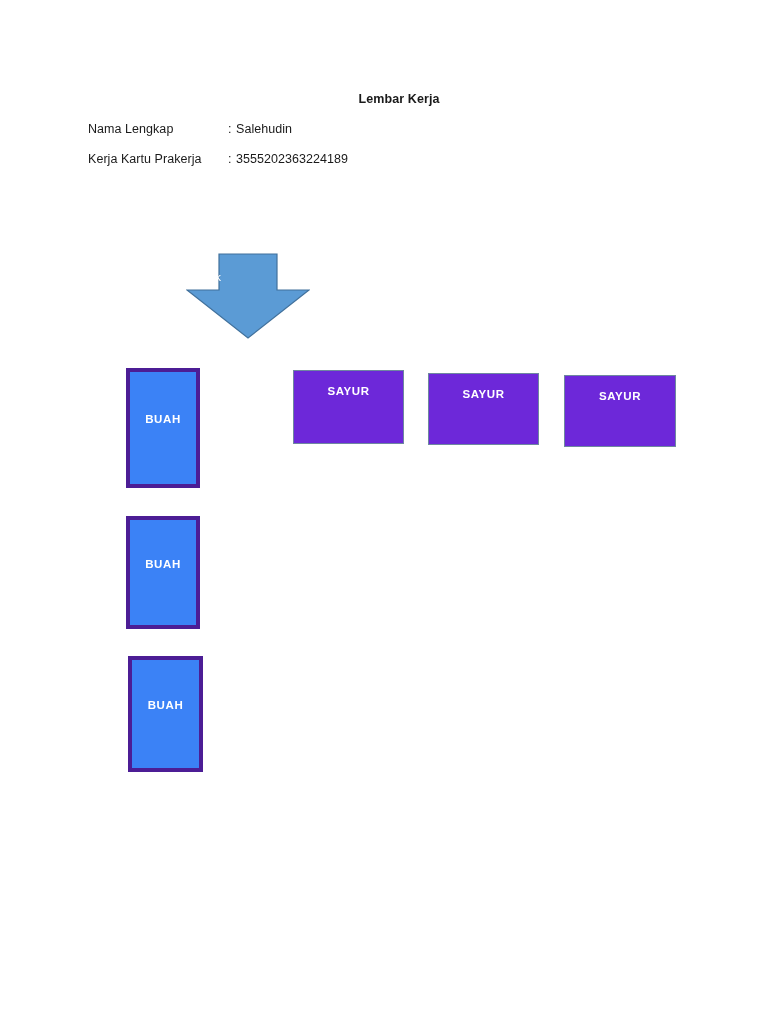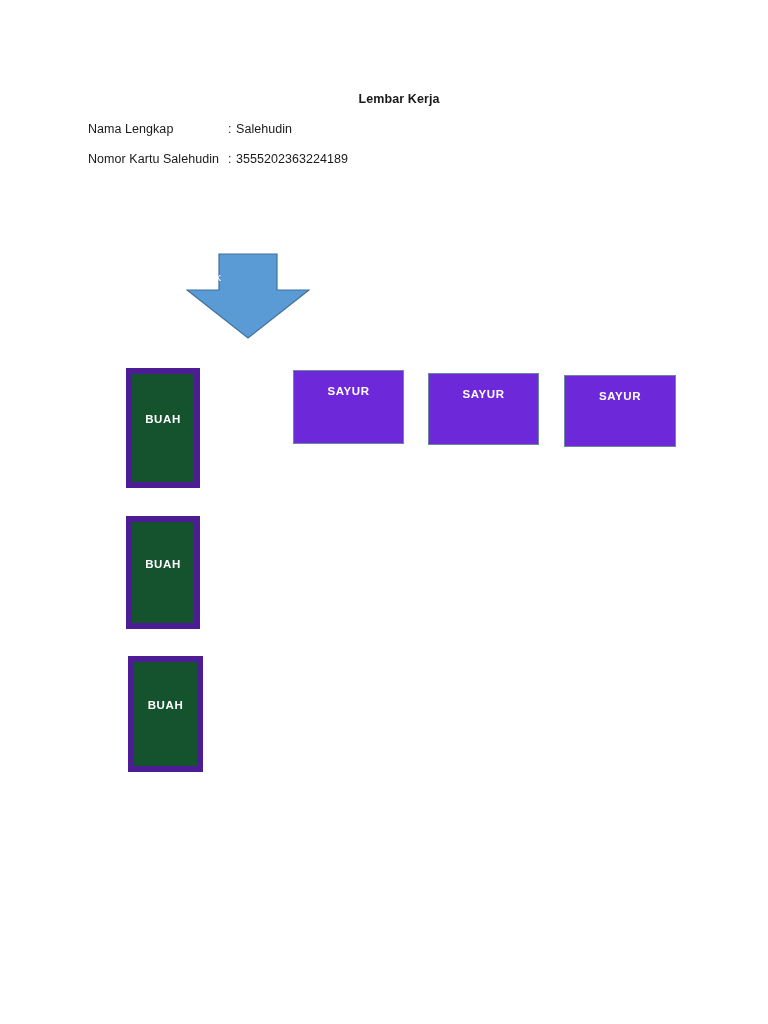"Nomor Kartu Salehudin" span.f-label { text: Nomor Kartu Salehudin -> Kerja Kartu Prakerja }
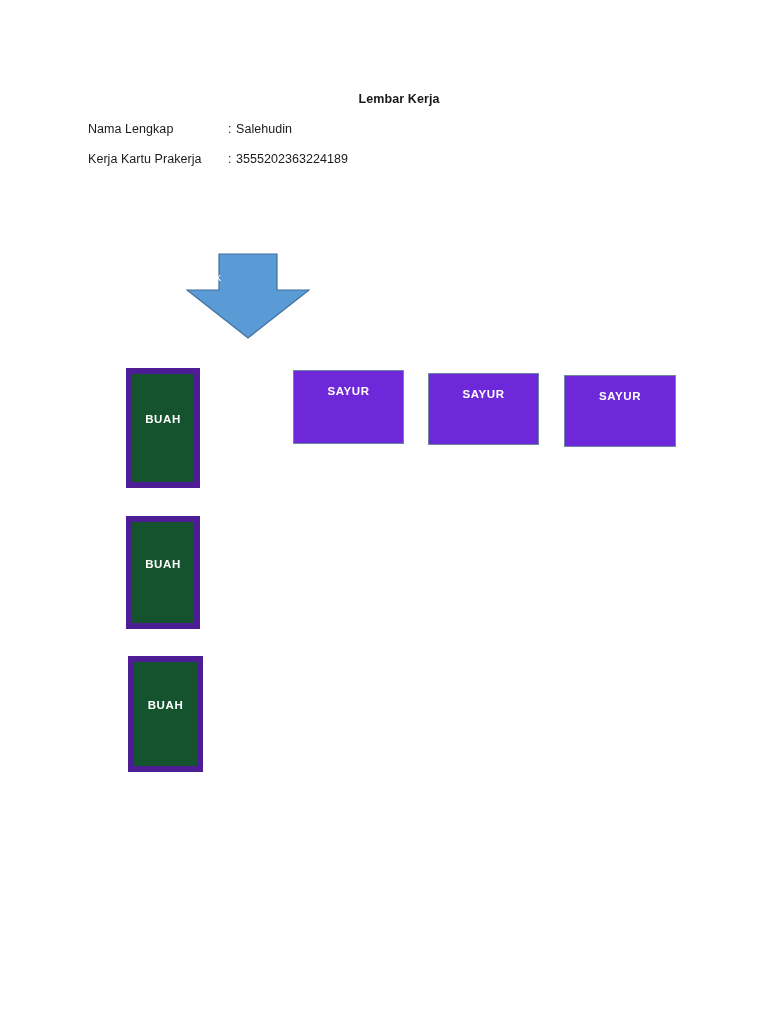"BUAH" .shape.blue { background: #14532d -> #3b82f6; border: 6px solid #4c1d95 -> 4px solid #4c1d95 }
